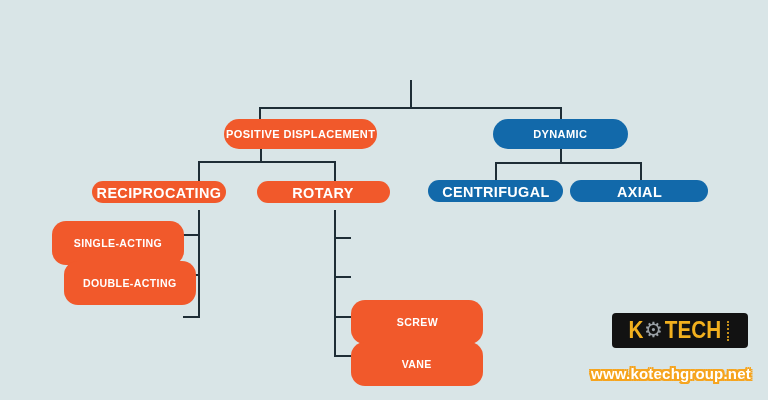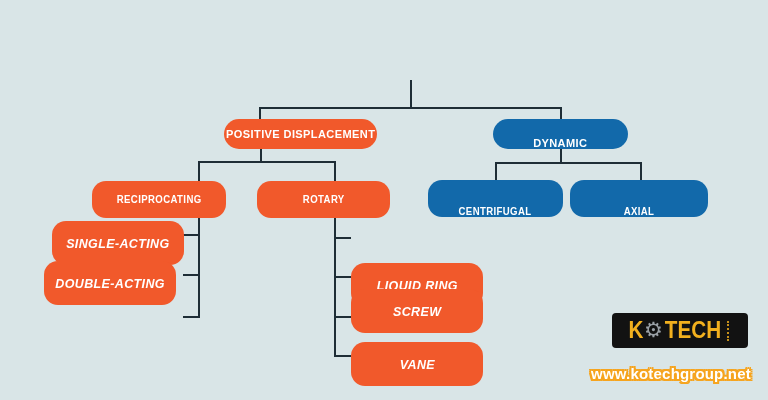"DYNAMIC" .blue { align-items: flex-end -> none }
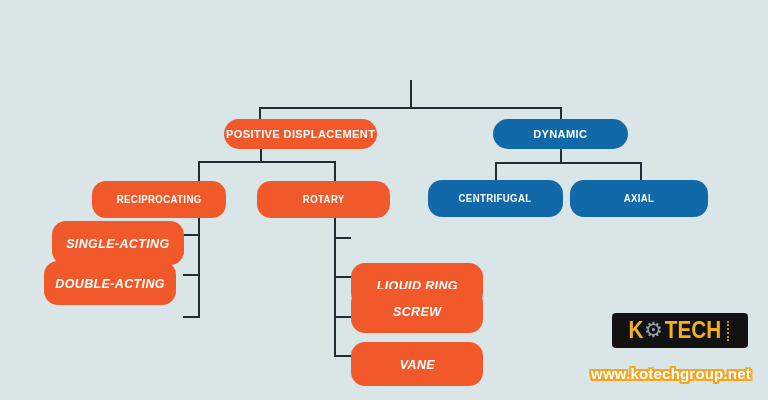"RECIPROCATING" .lvl2 { font-size: 10px -> 15px; height: 37px -> 22px }
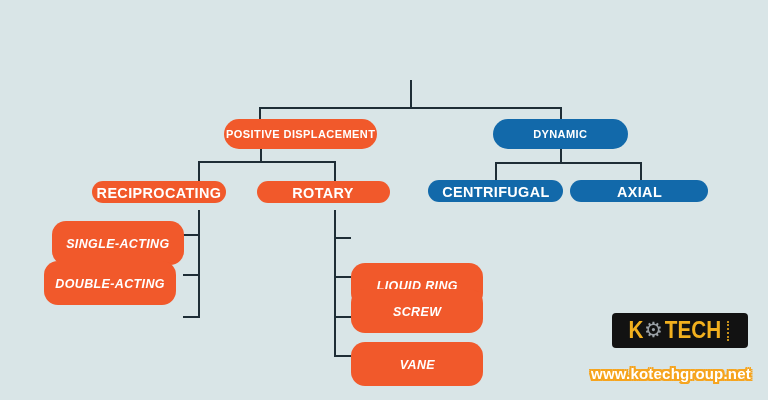"SINGLE-ACTING" .lvl3 { font-size: 13px -> 11px; font-style: italic -> none }
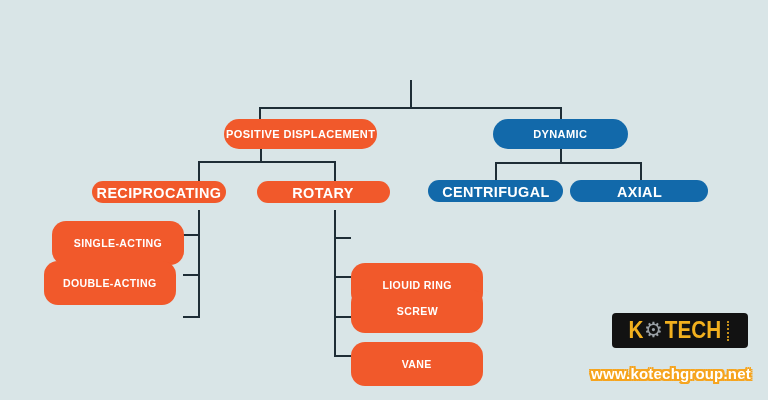"DOUBLE-ACTING" #double { left: 44px -> 64px }
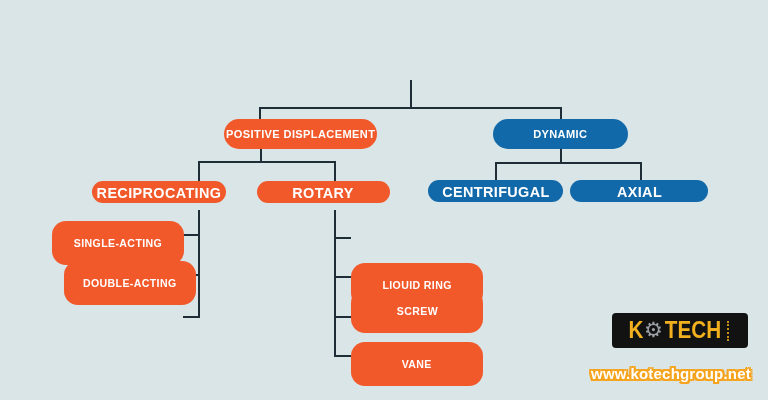"LIQUID RING" div.node { html: <div> <span>LIQUID RING</span> </div> -> none }
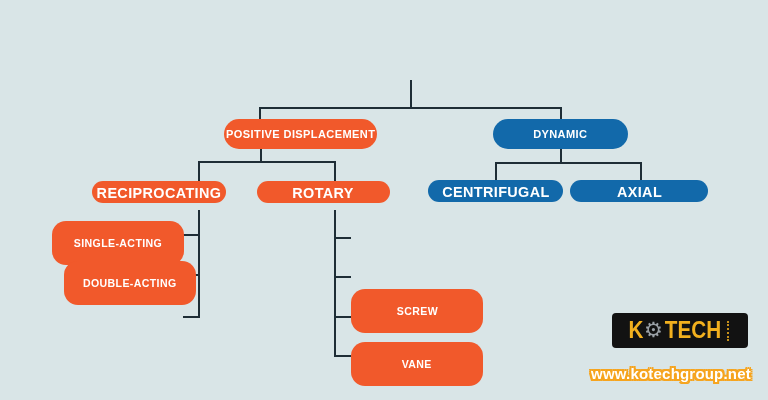"SCREW" #screw { top: 289px -> 300px }
